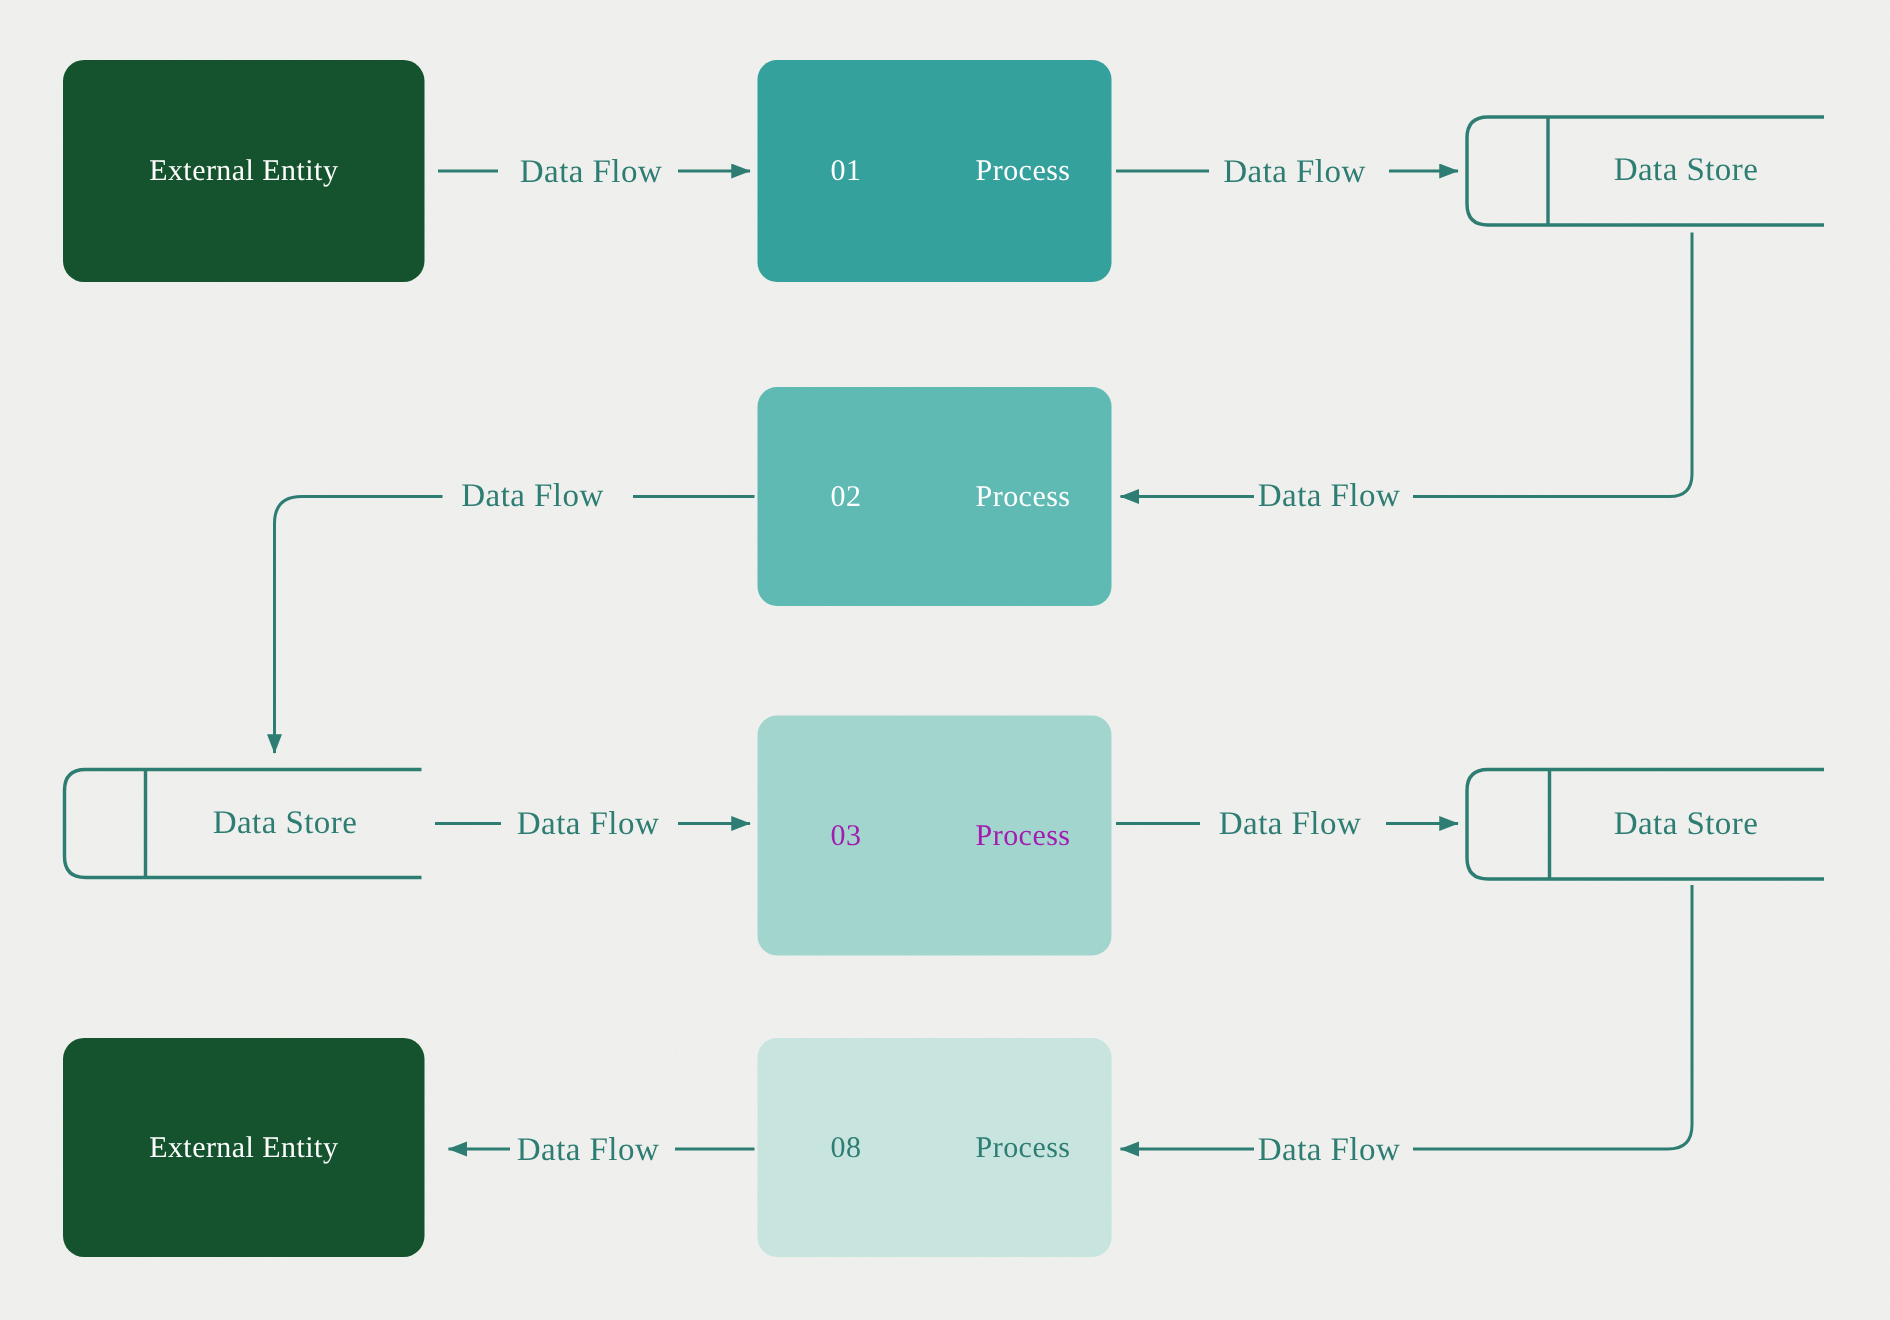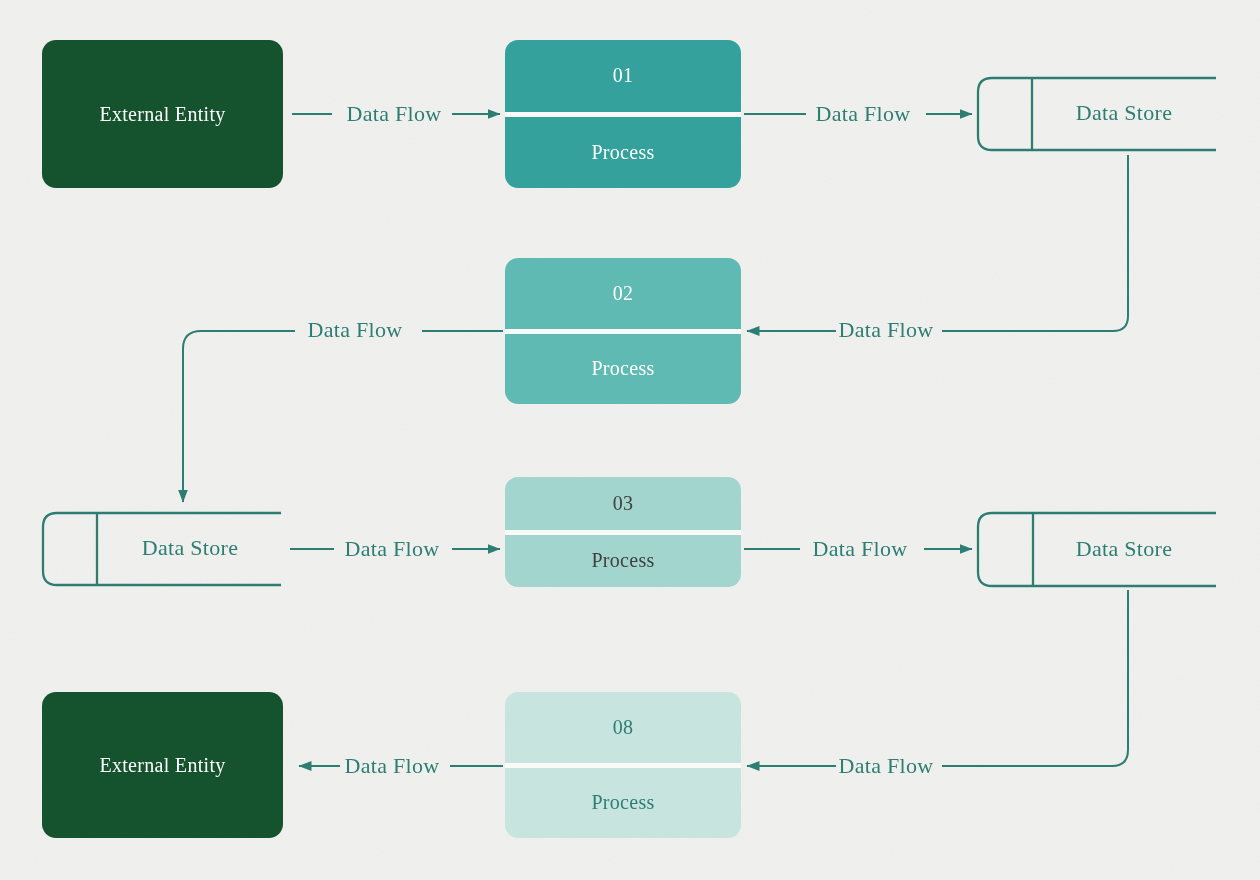"01" .process { flex-direction: column -> none }
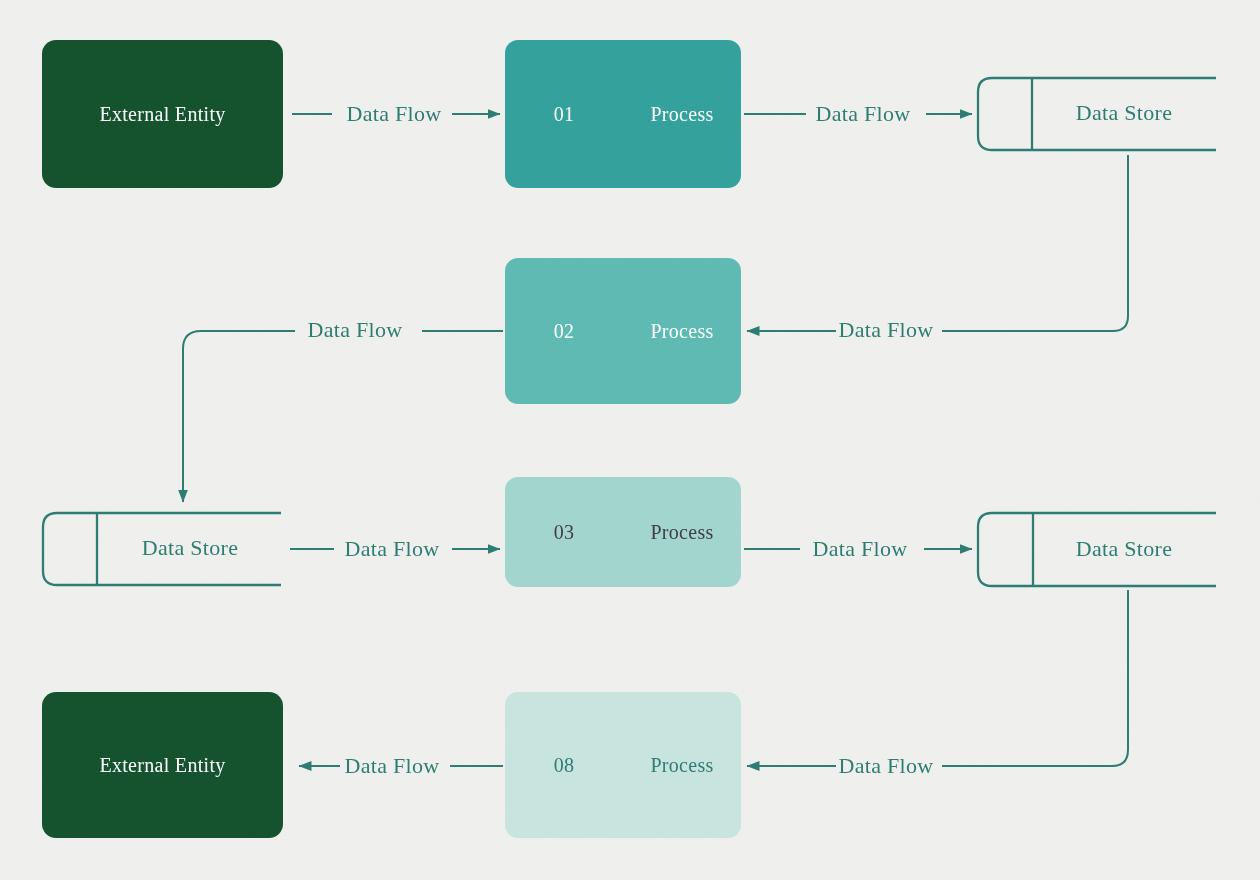"03" .p3 { color: #404040 -> #a21caf; height: 110px -> 160px }
